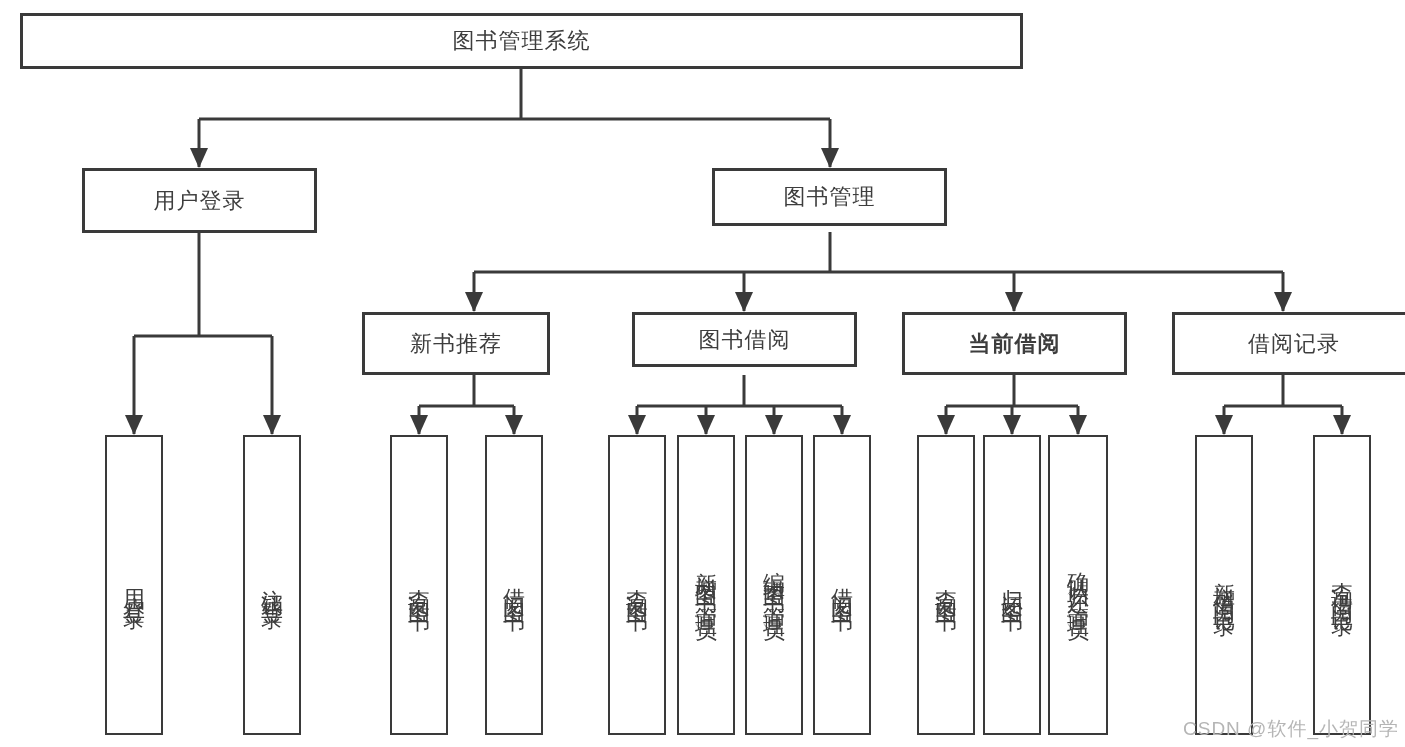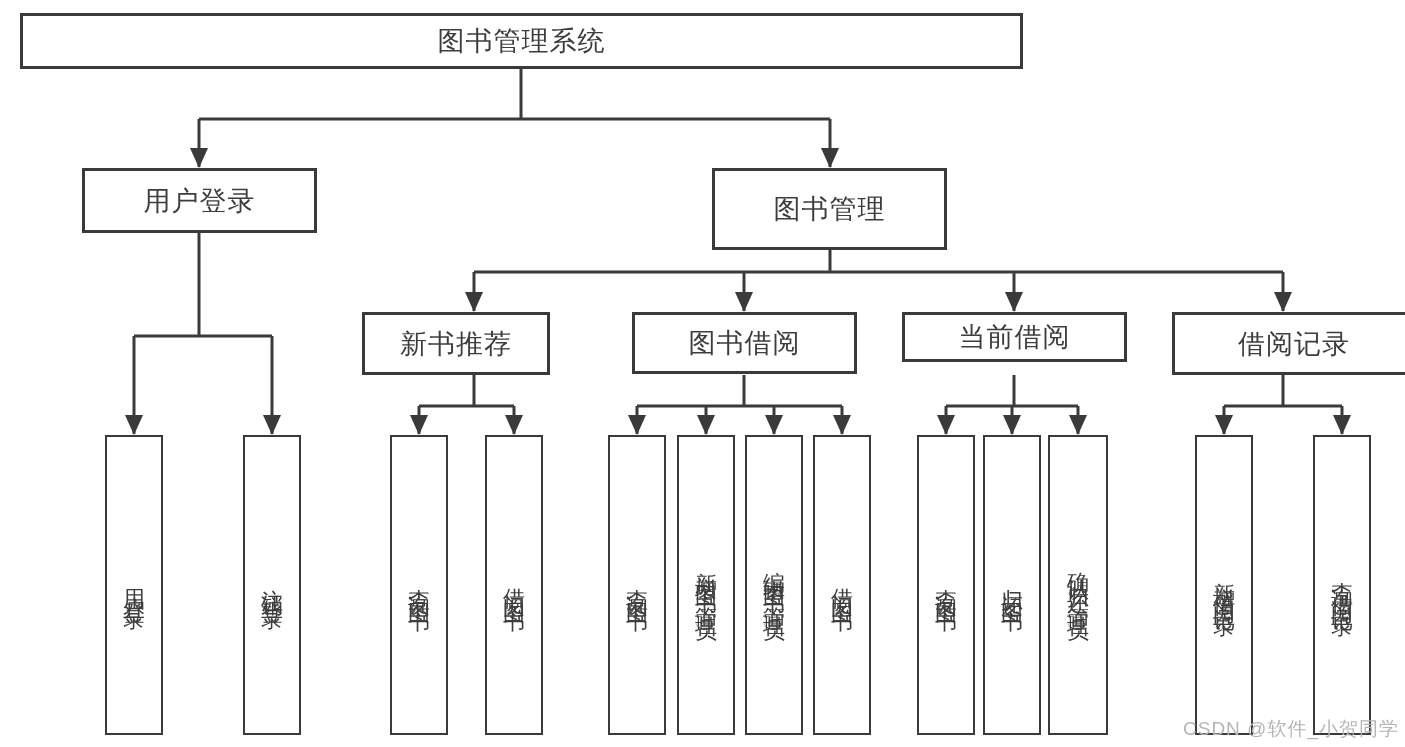"图书管理系统" .box .lbl { font-size: 27px -> 22px }
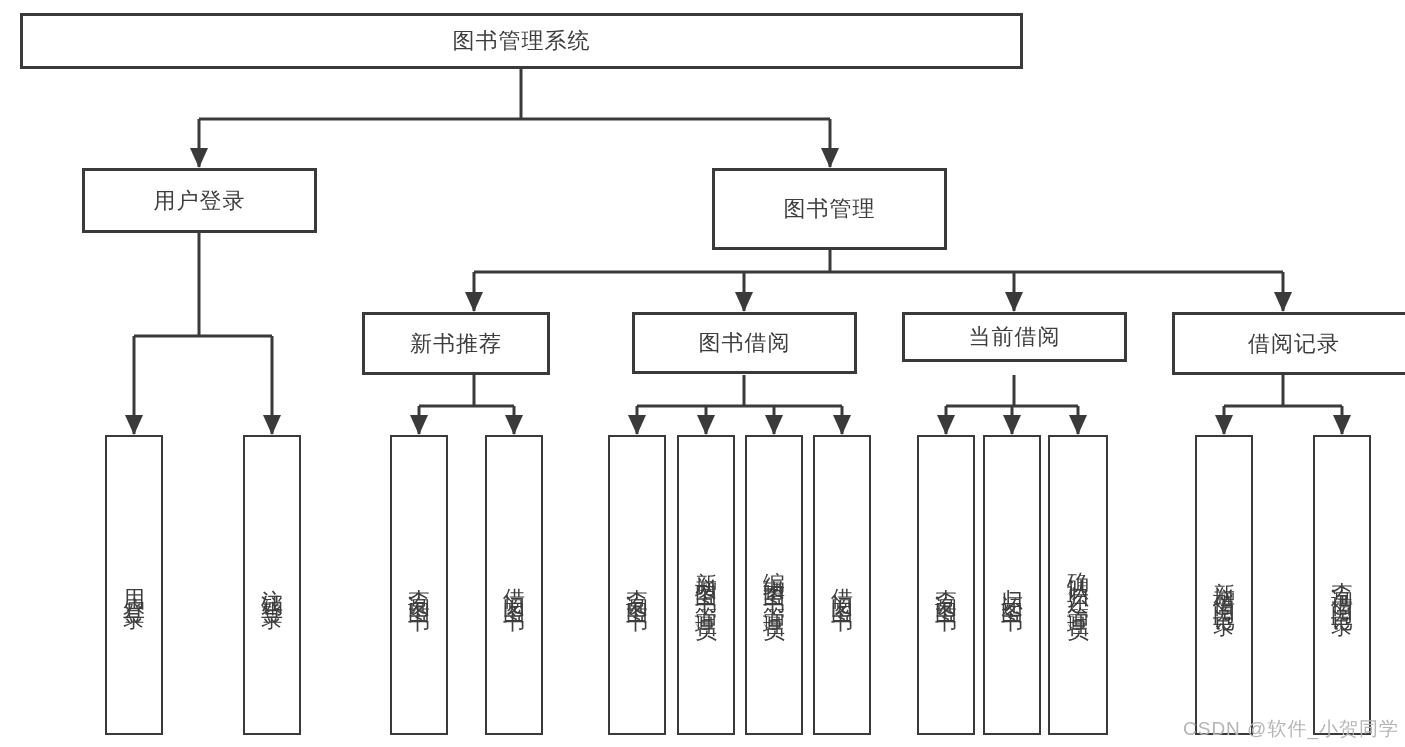"图书管理" div.box { height: 82px -> 58px }
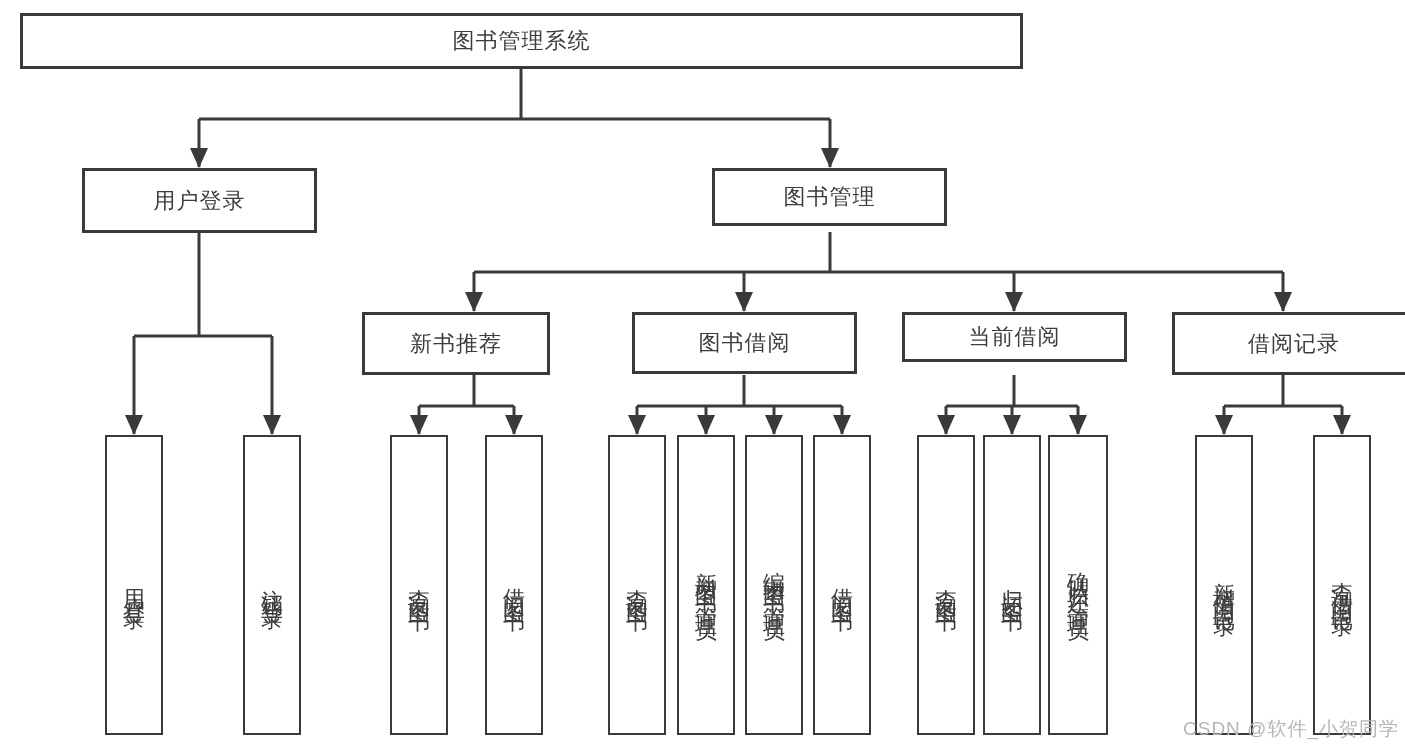"图书借阅" div.box { height: 62px -> 55px }
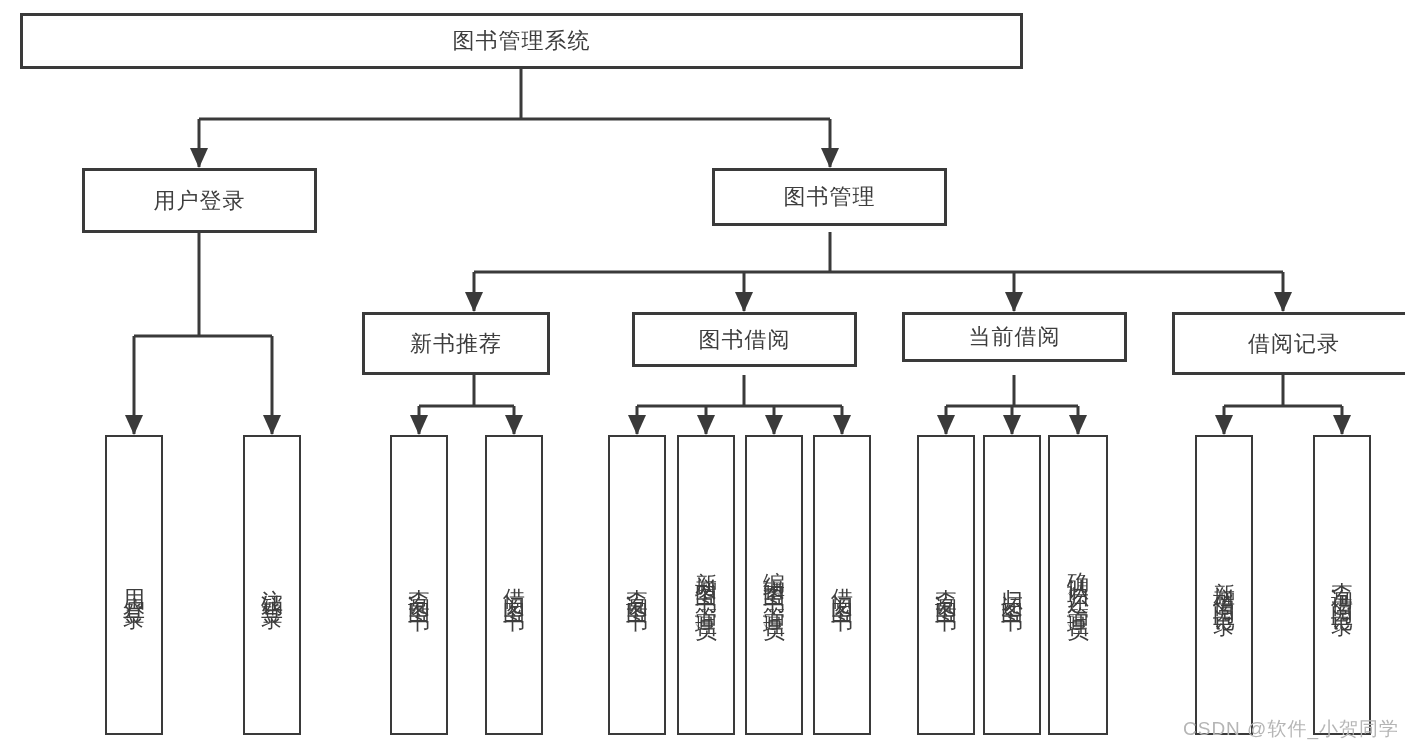"当前借阅" div.box { font-weight: none -> bold; height: 50px -> 63px }
